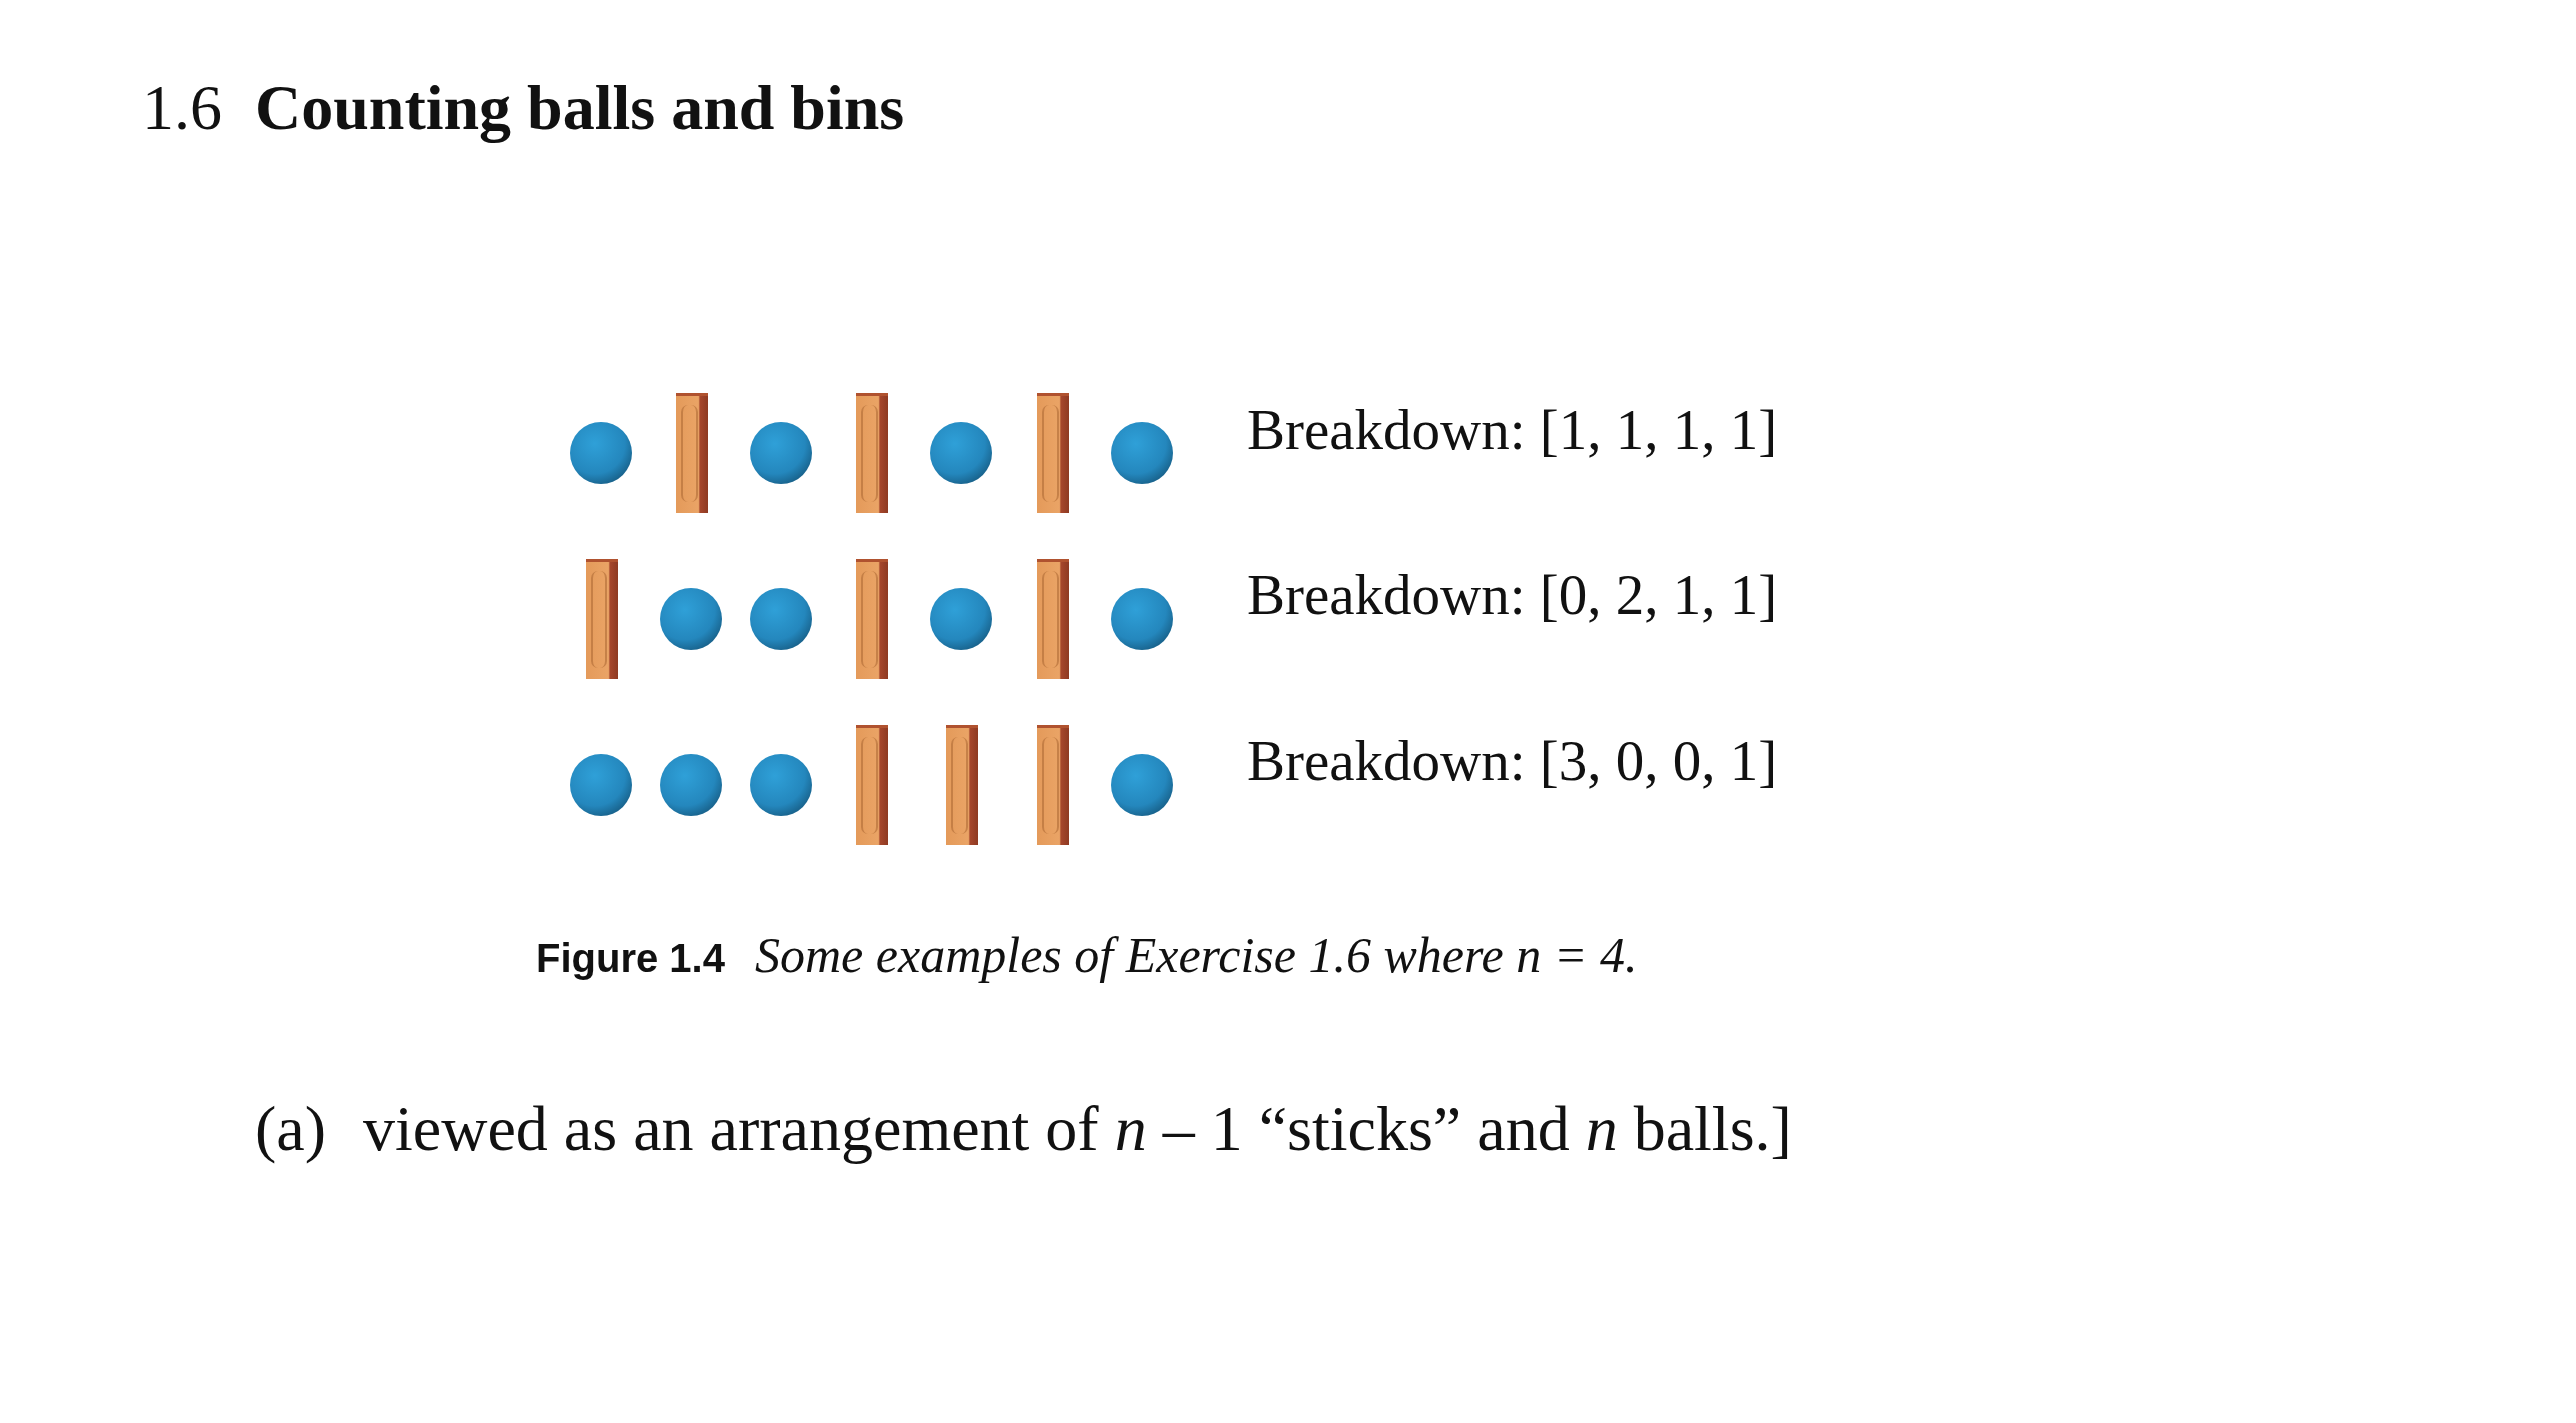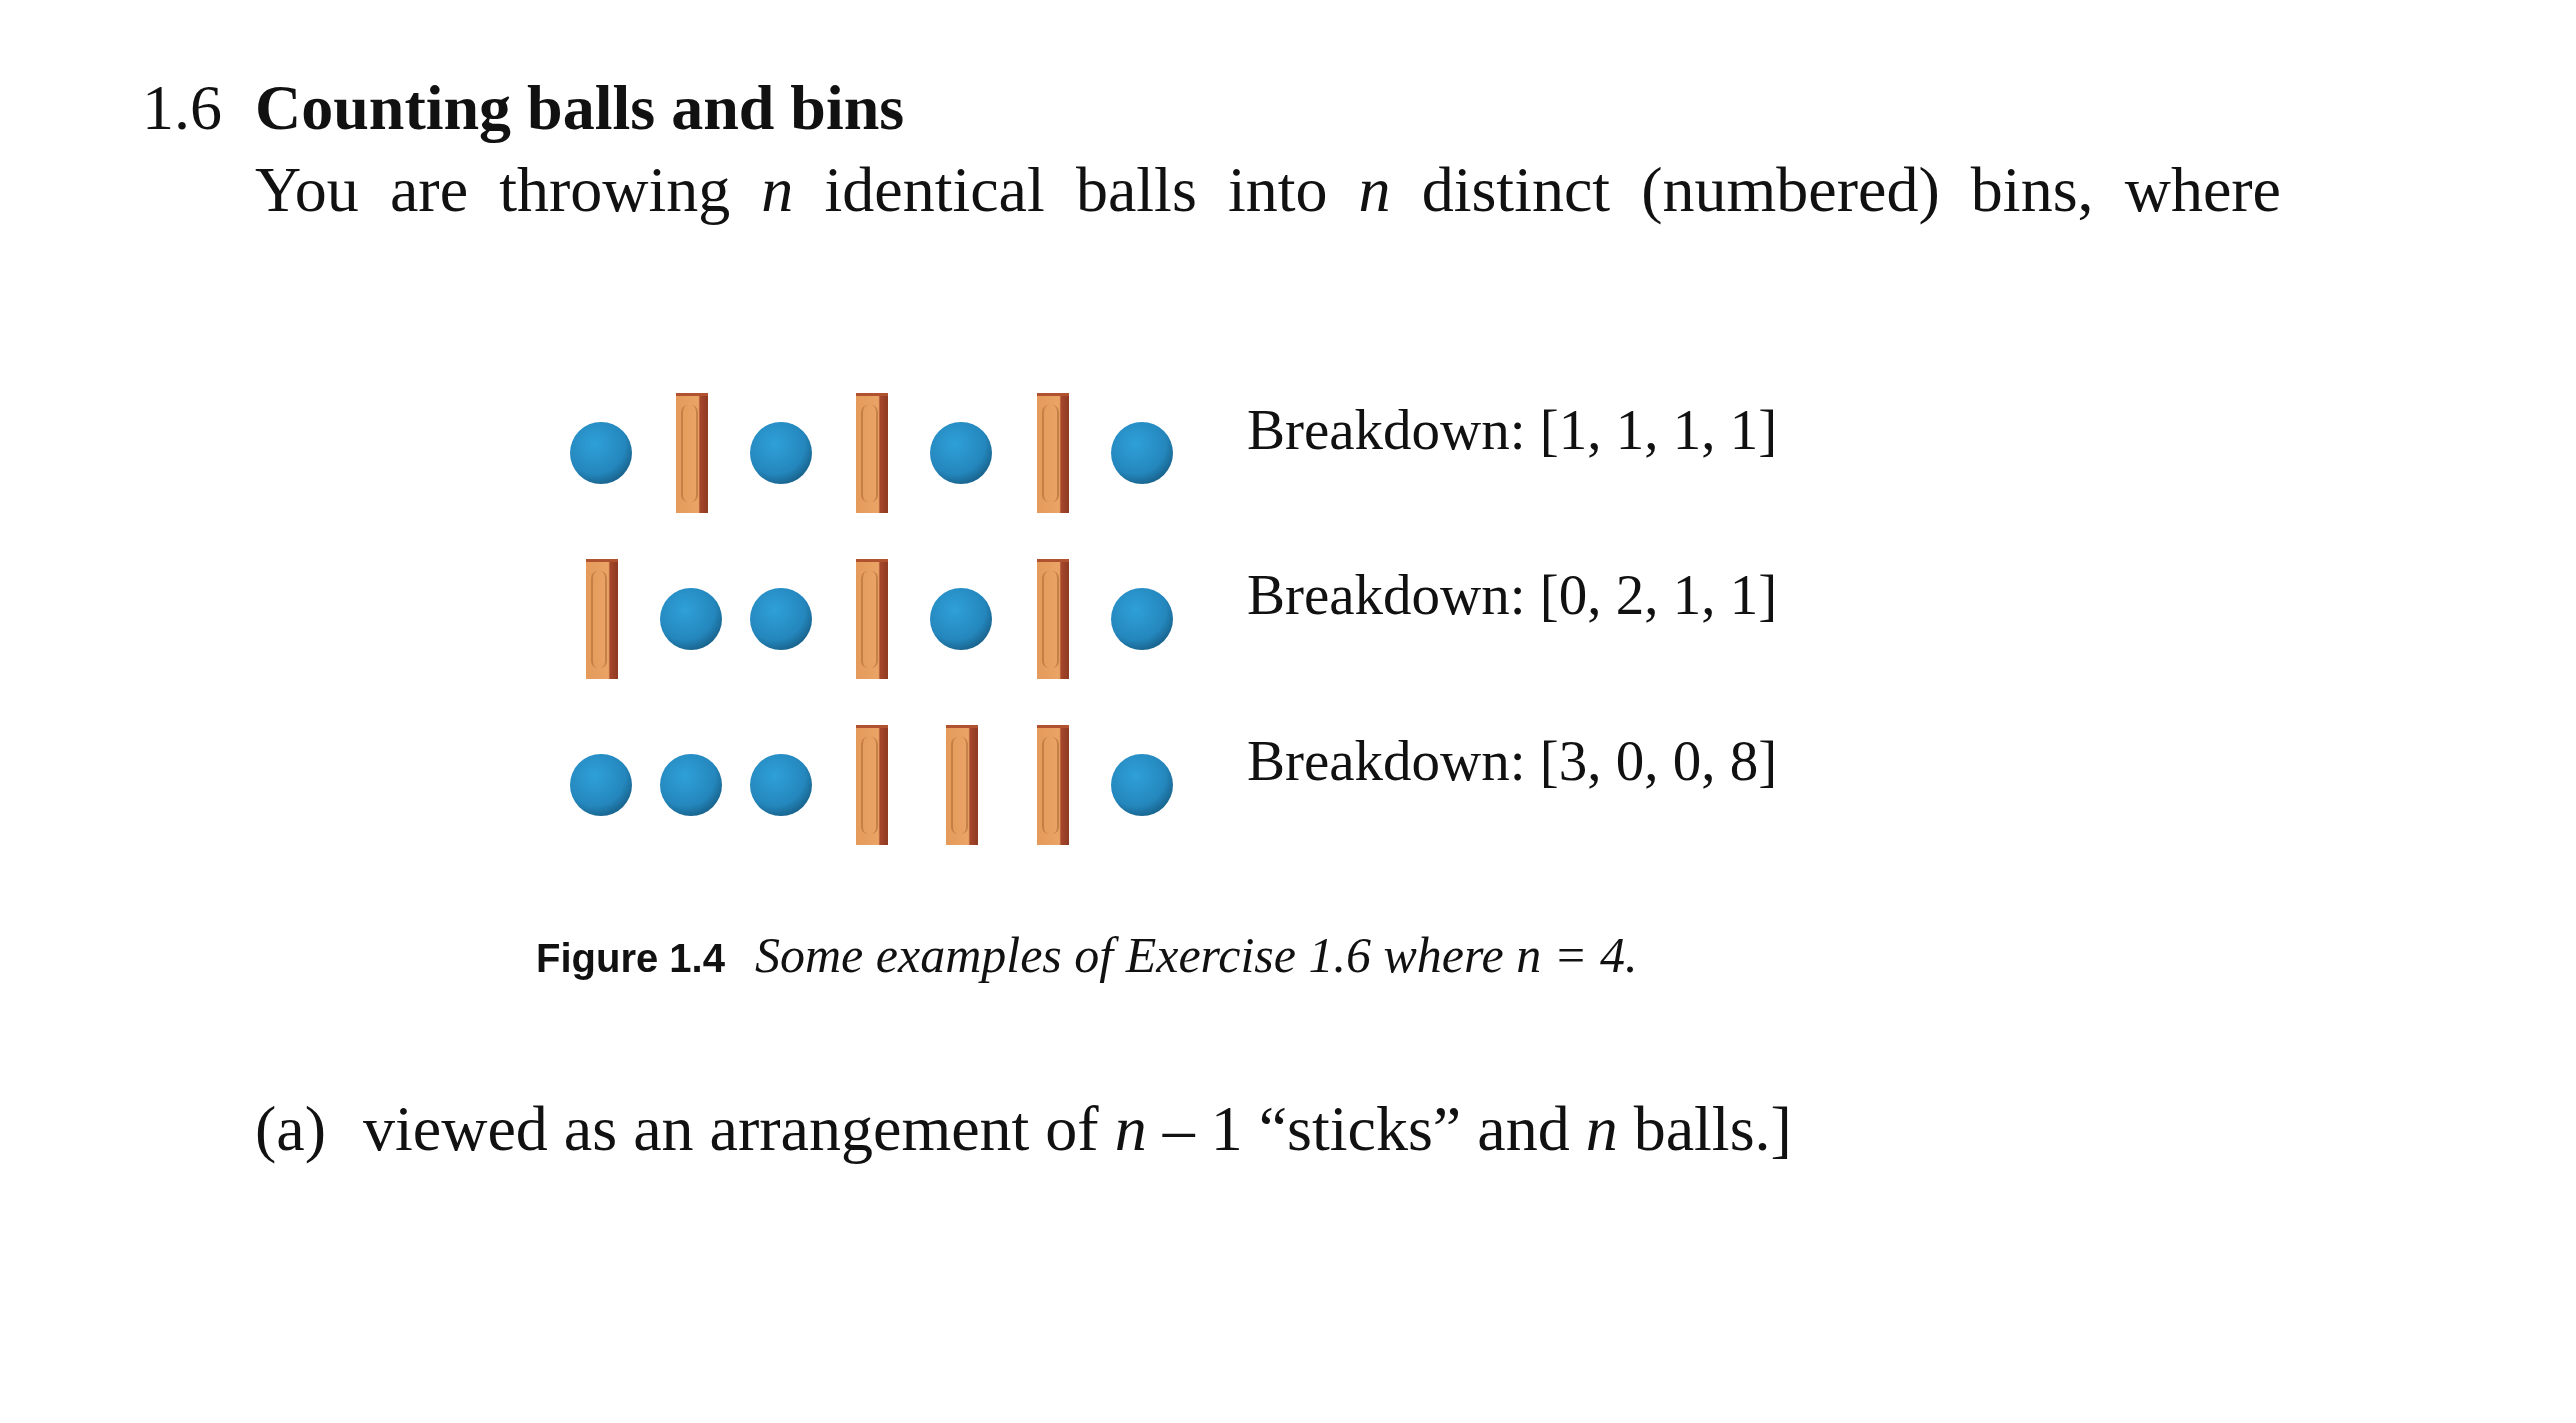"You are throwing n identical" span.line { html: <span> <span>You are throwing </span><i>n</i><span> identical balls into </span><i>n</i><span> distinct (numbered) bins, where</span> </span> -> none }
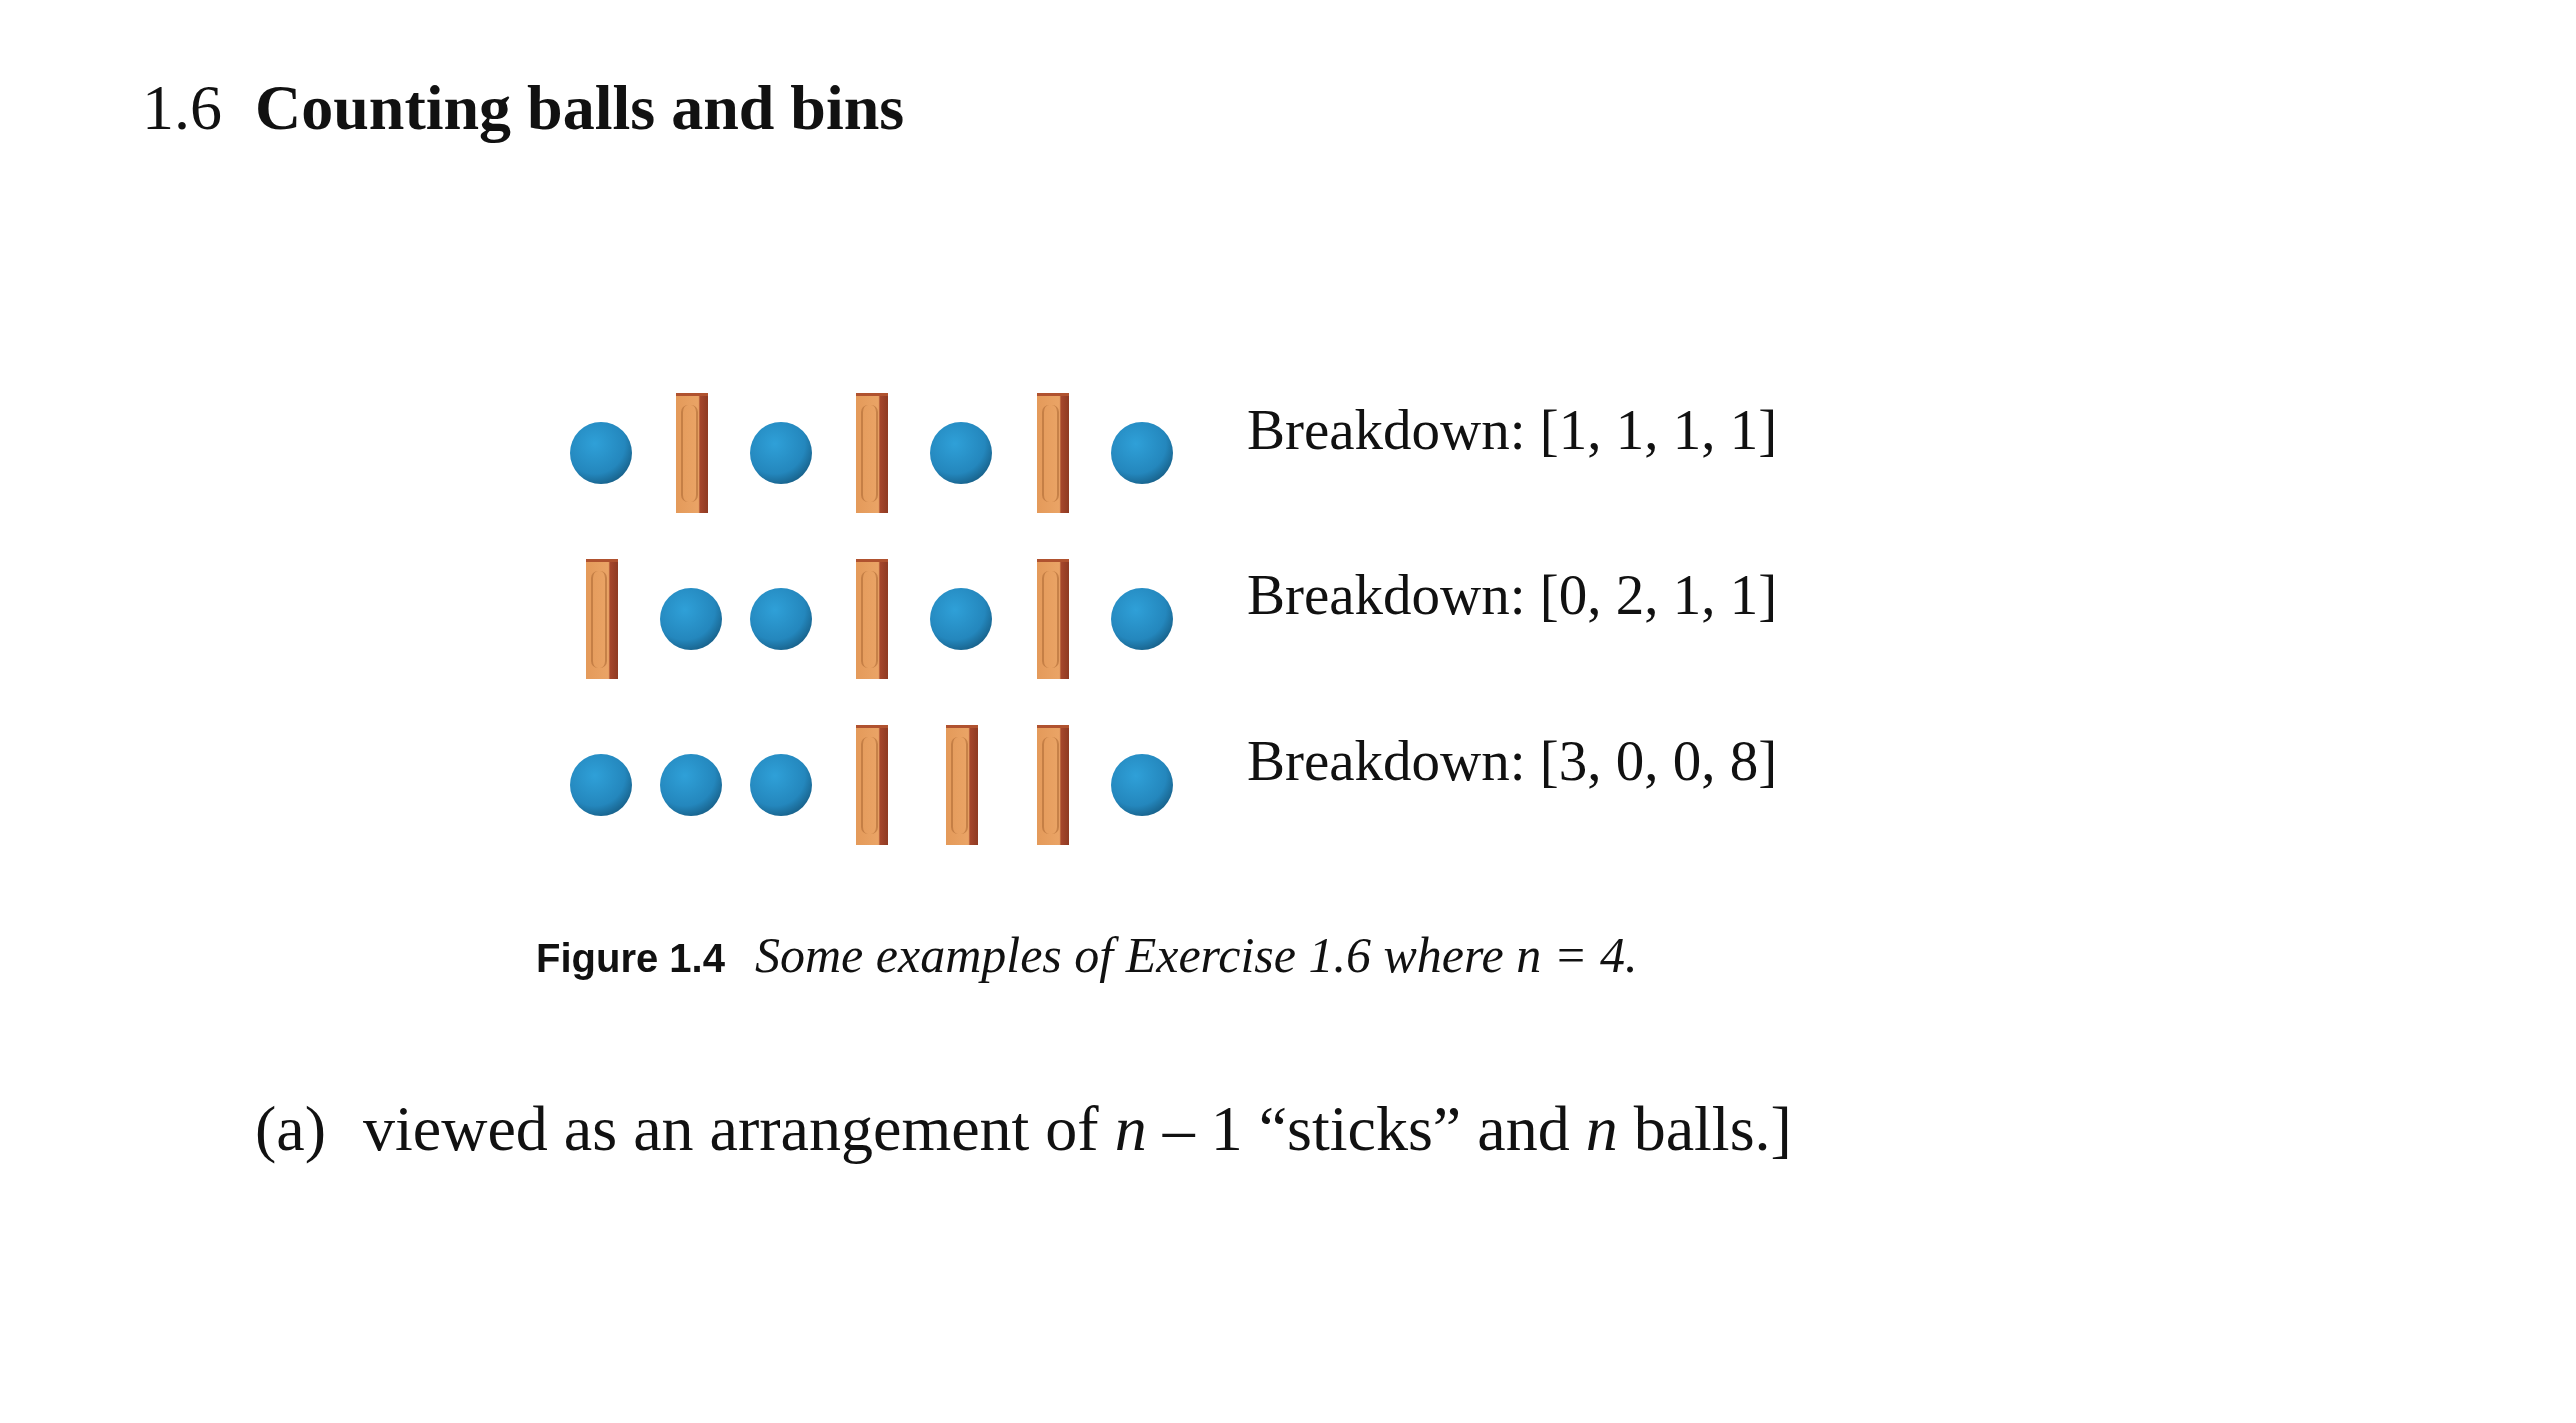"Breakdown: [3, 0, 0, 8]" div.breakdown { text: 8 -> 1 }
